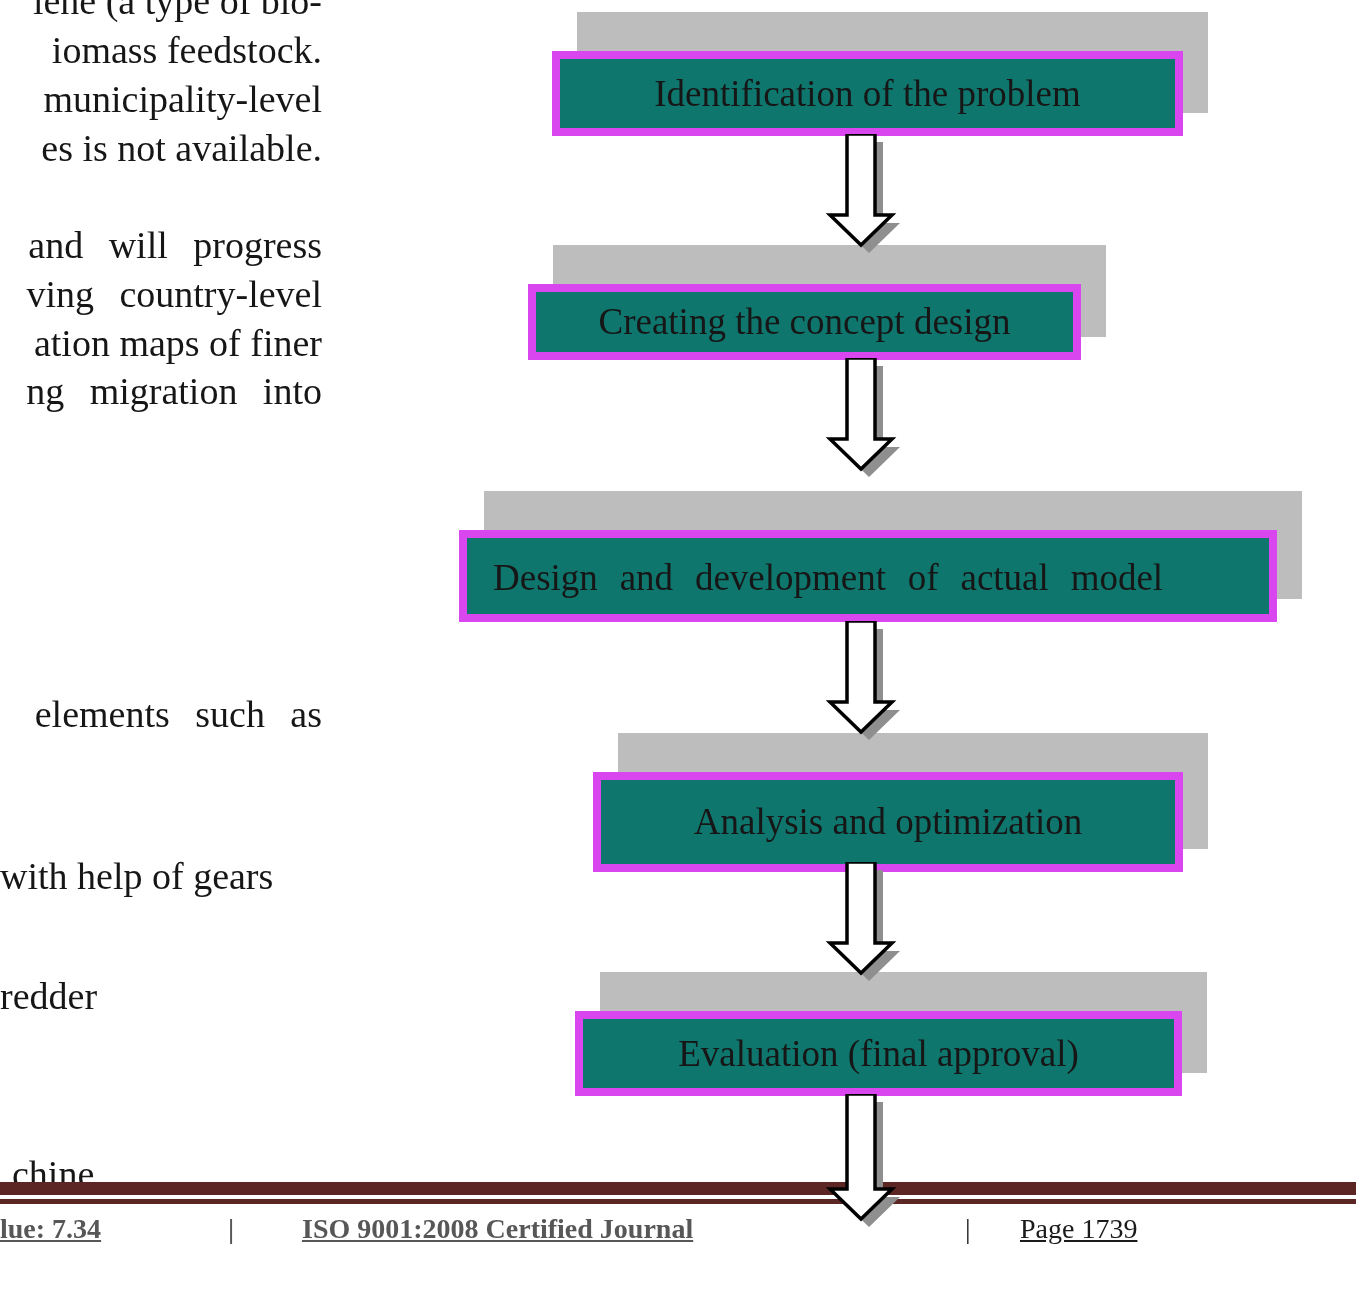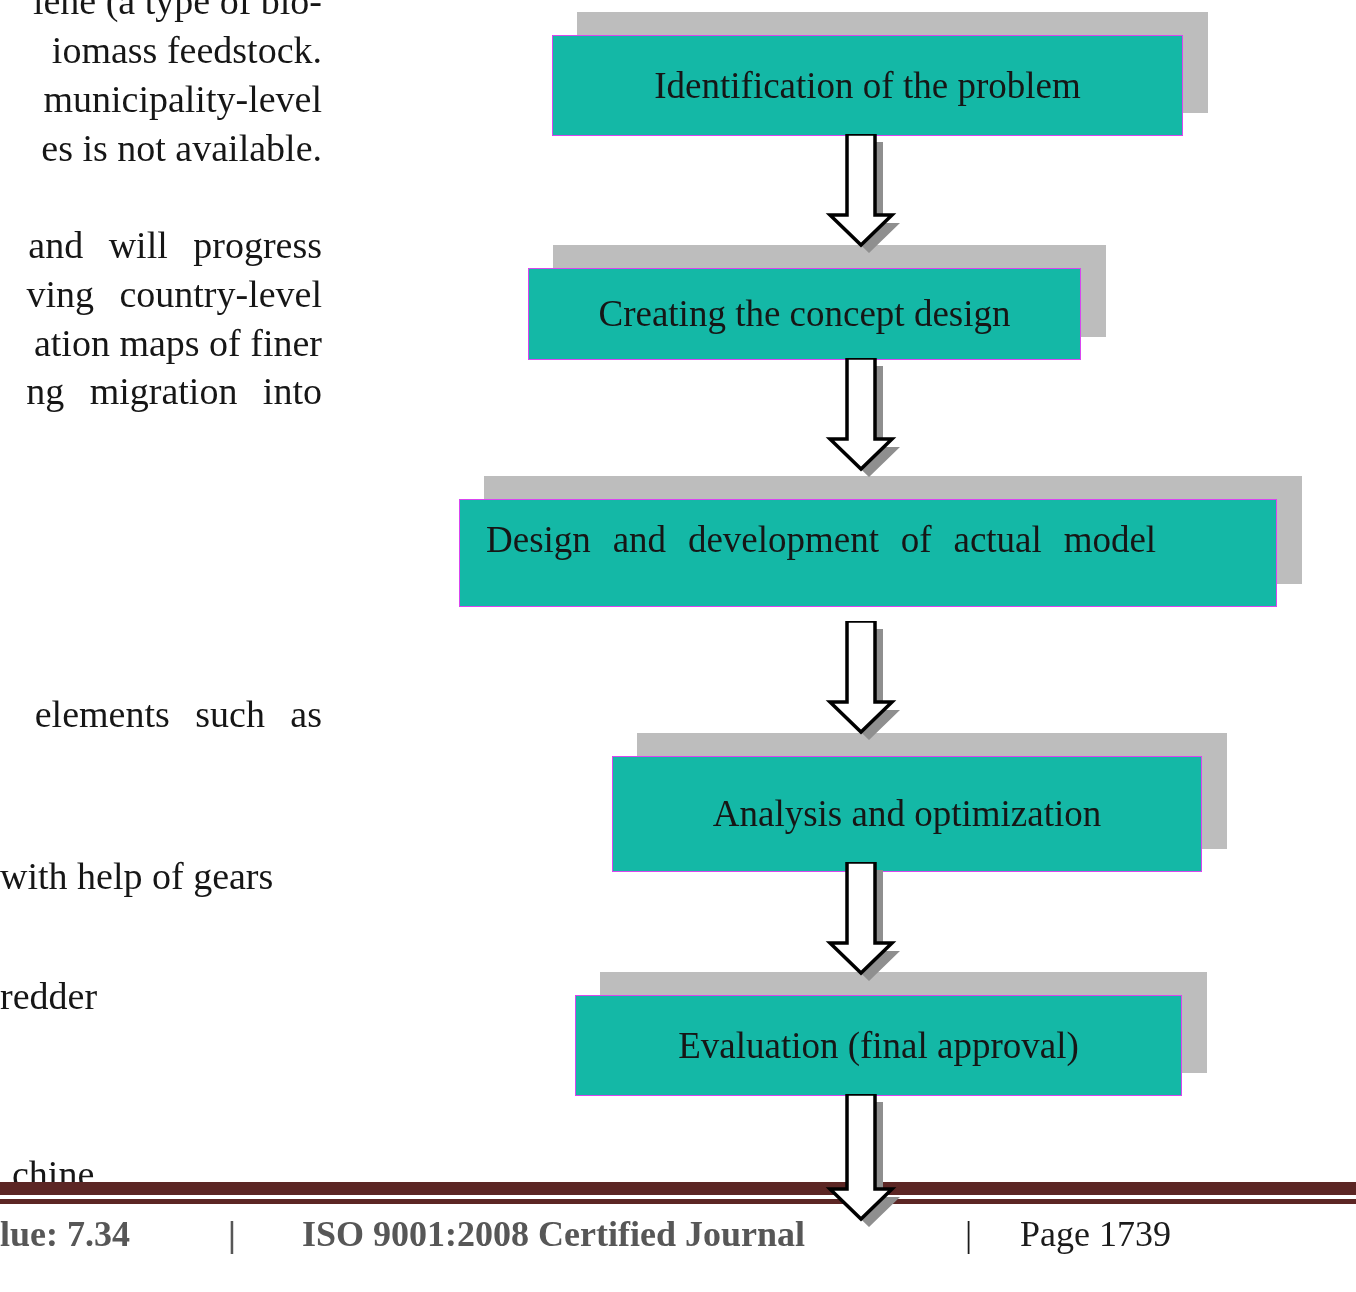"Identification of the problem" .fc-face { background: #14b8a6 -> #0f766e; border: 1px solid #d946ef -> 8px solid #d946ef; margin-top: none -> 16px }
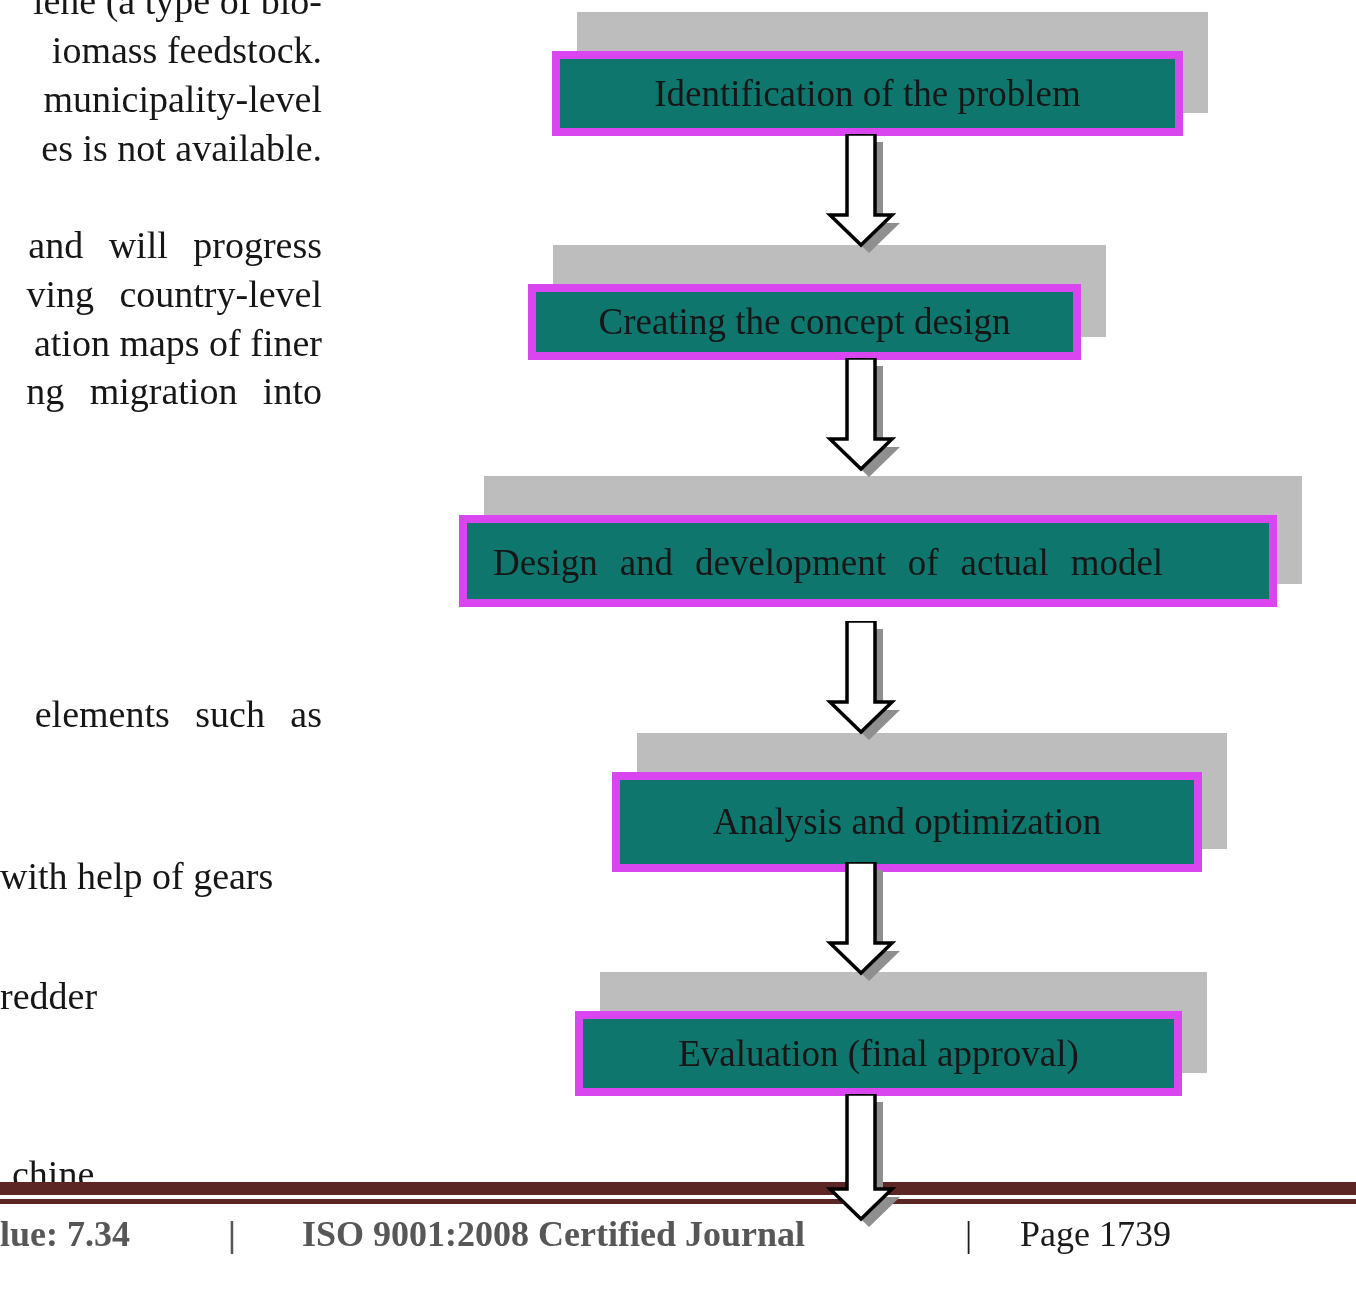"Design and development of actual" div.fc-box { top: 499px -> 514px }
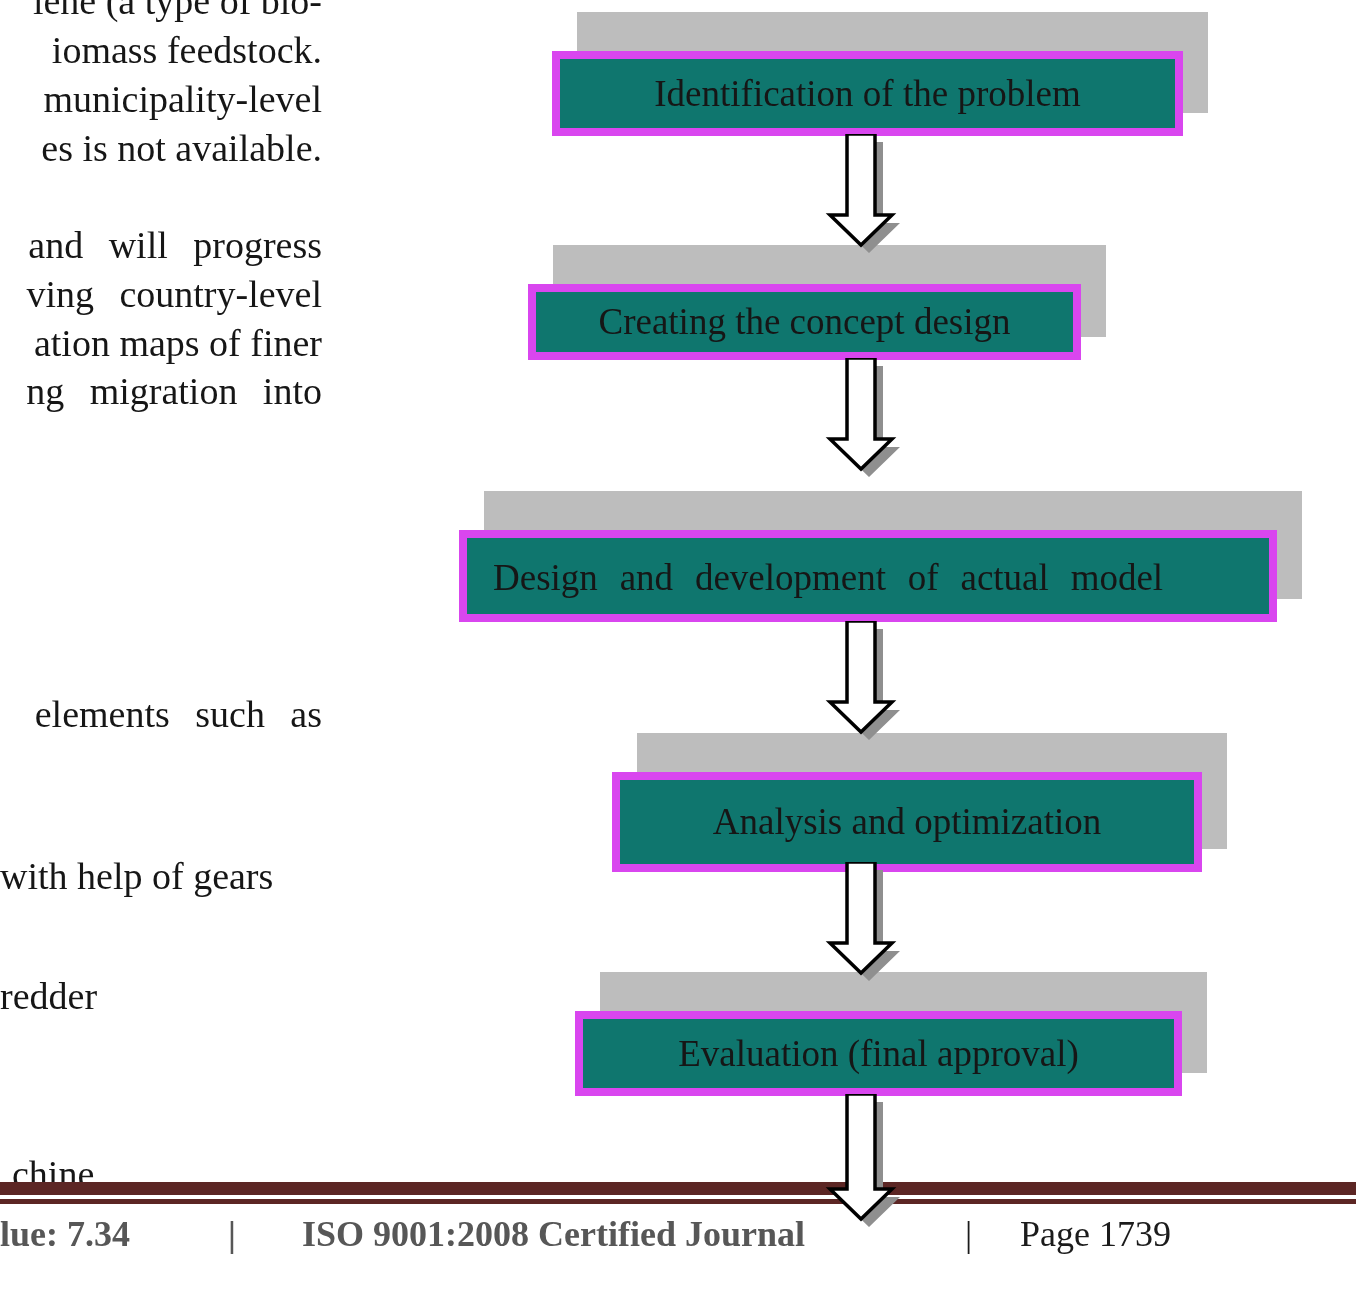"Analysis and optimization" div.fc-box { left: 612px -> 593px }
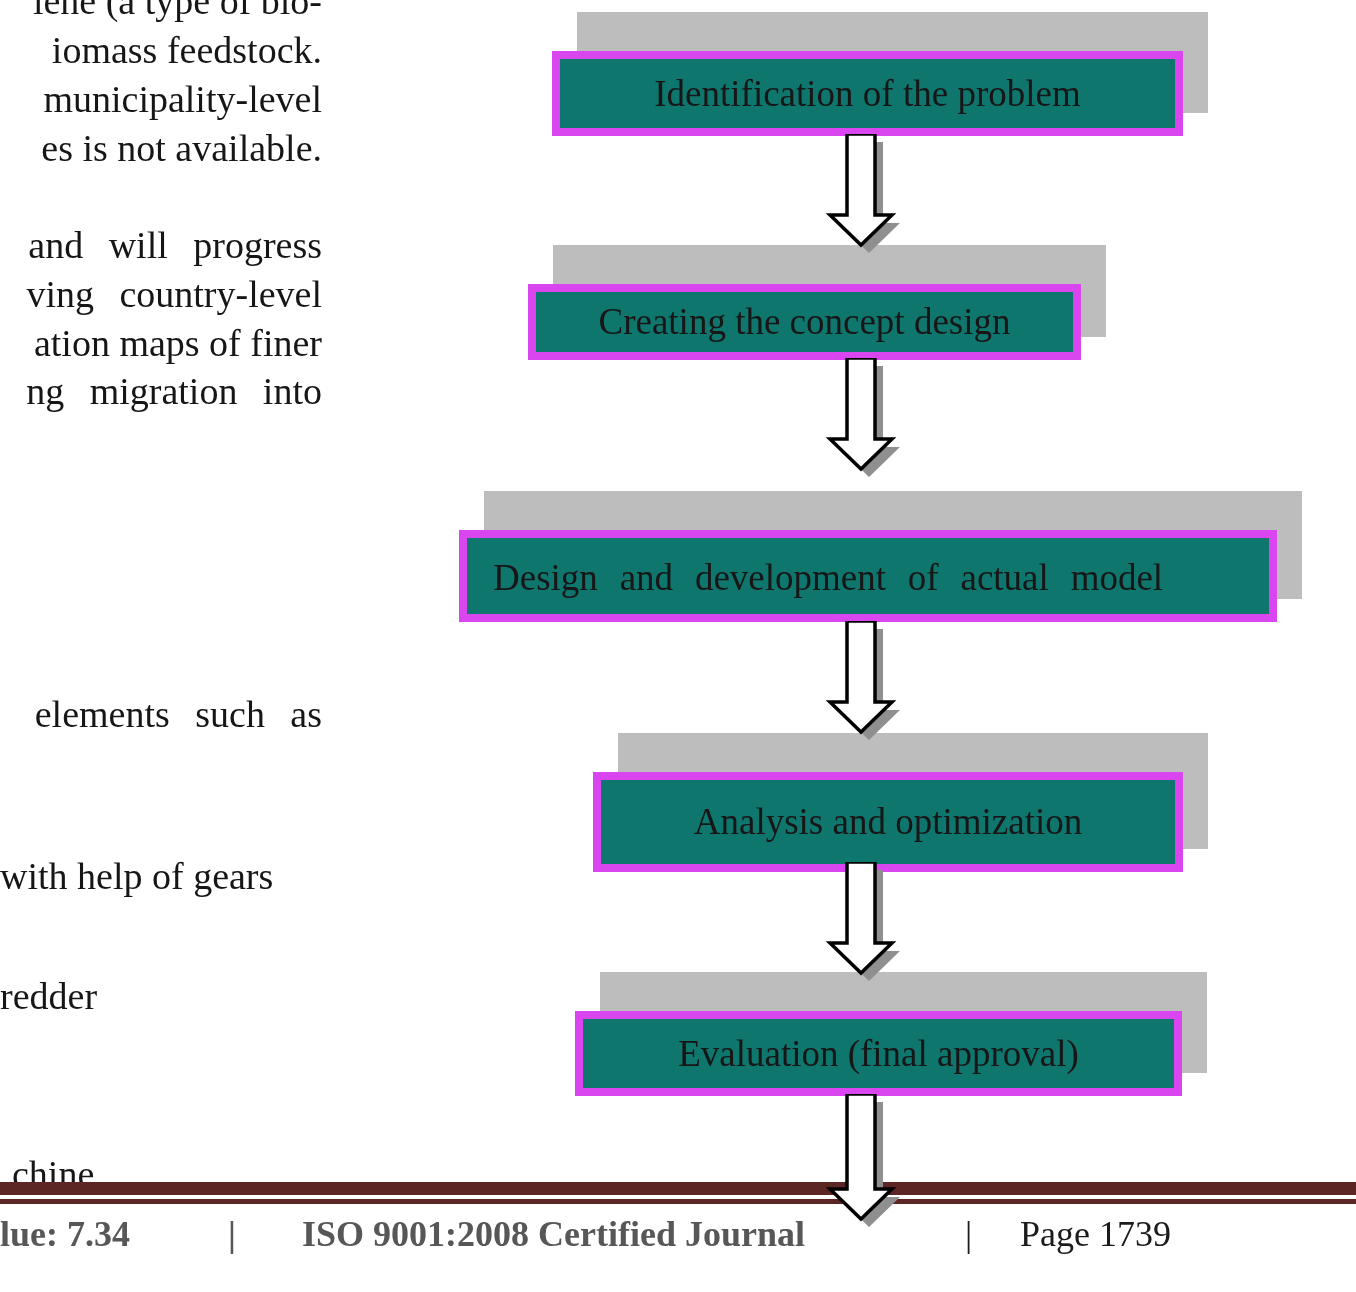"lue: 7.34" .ft { font-size: 36px -> 28px; text-decoration: none -> underline }
